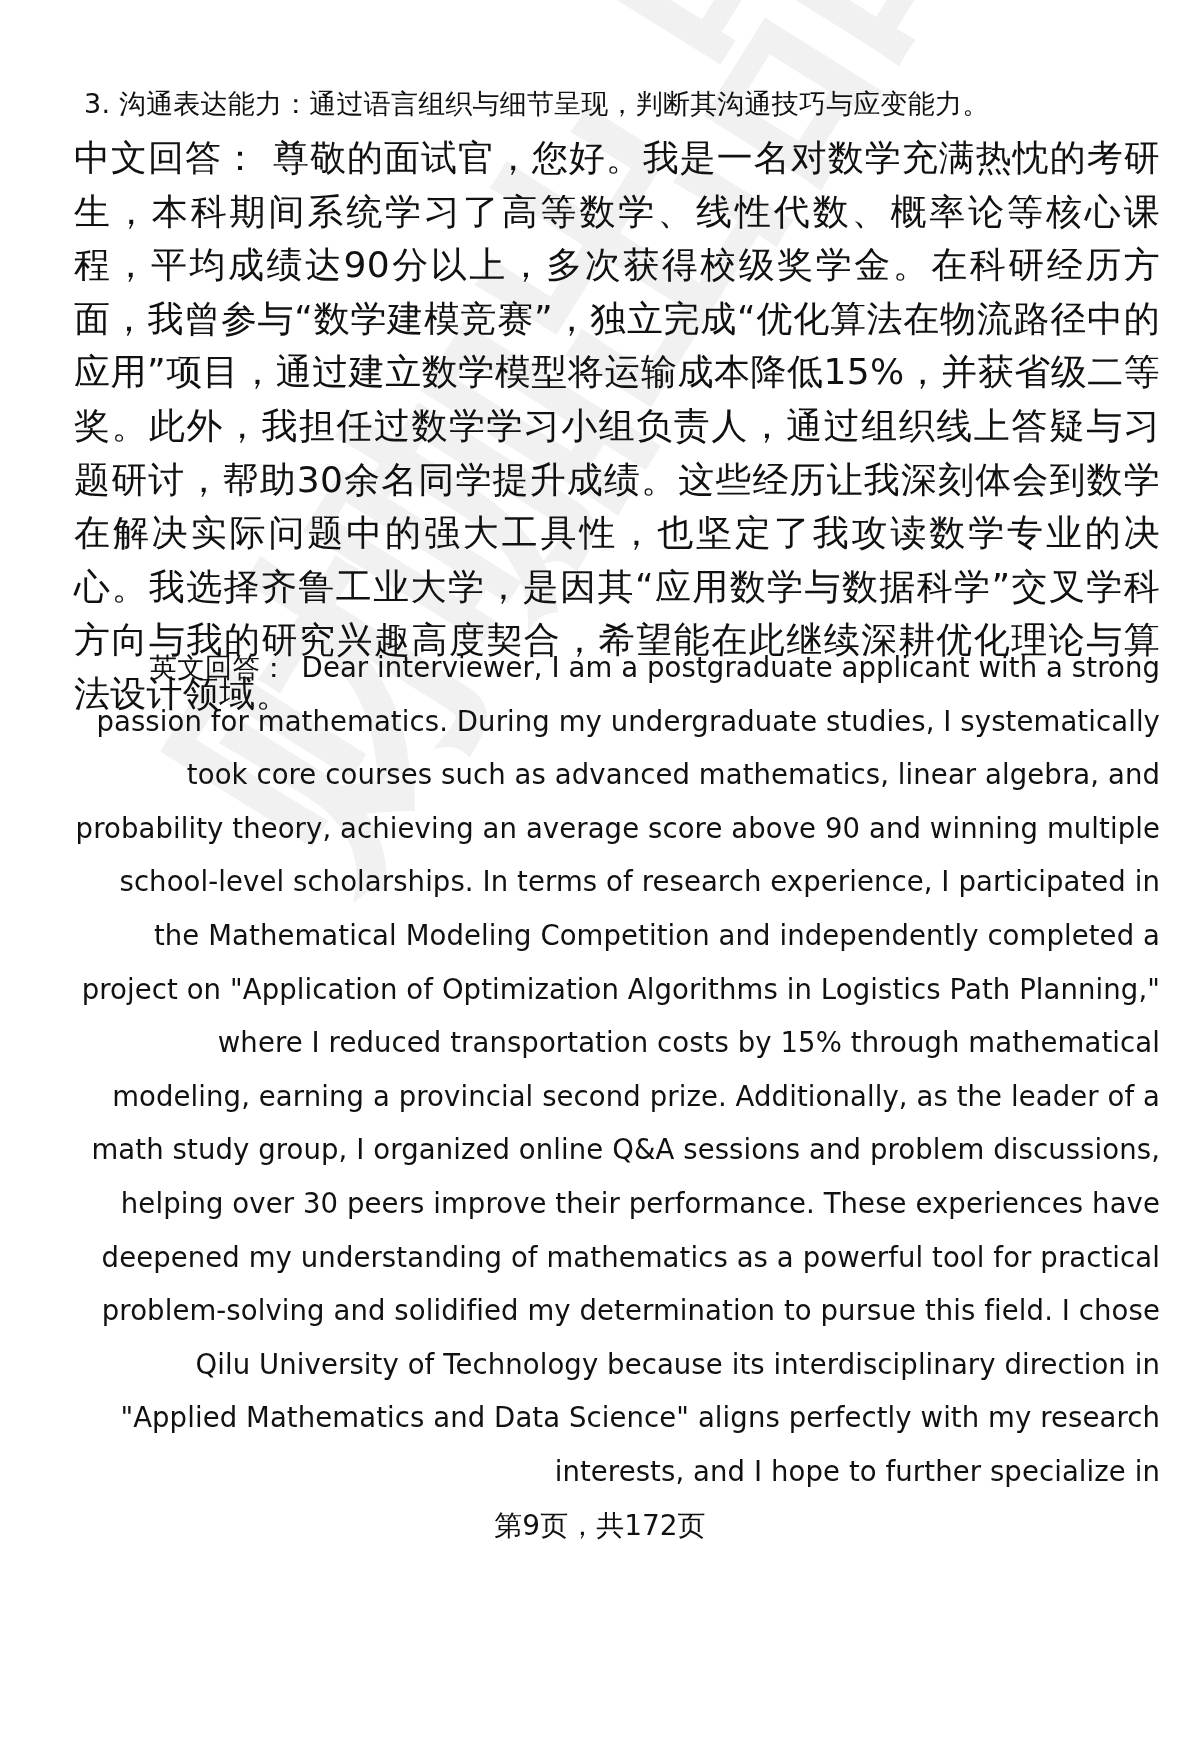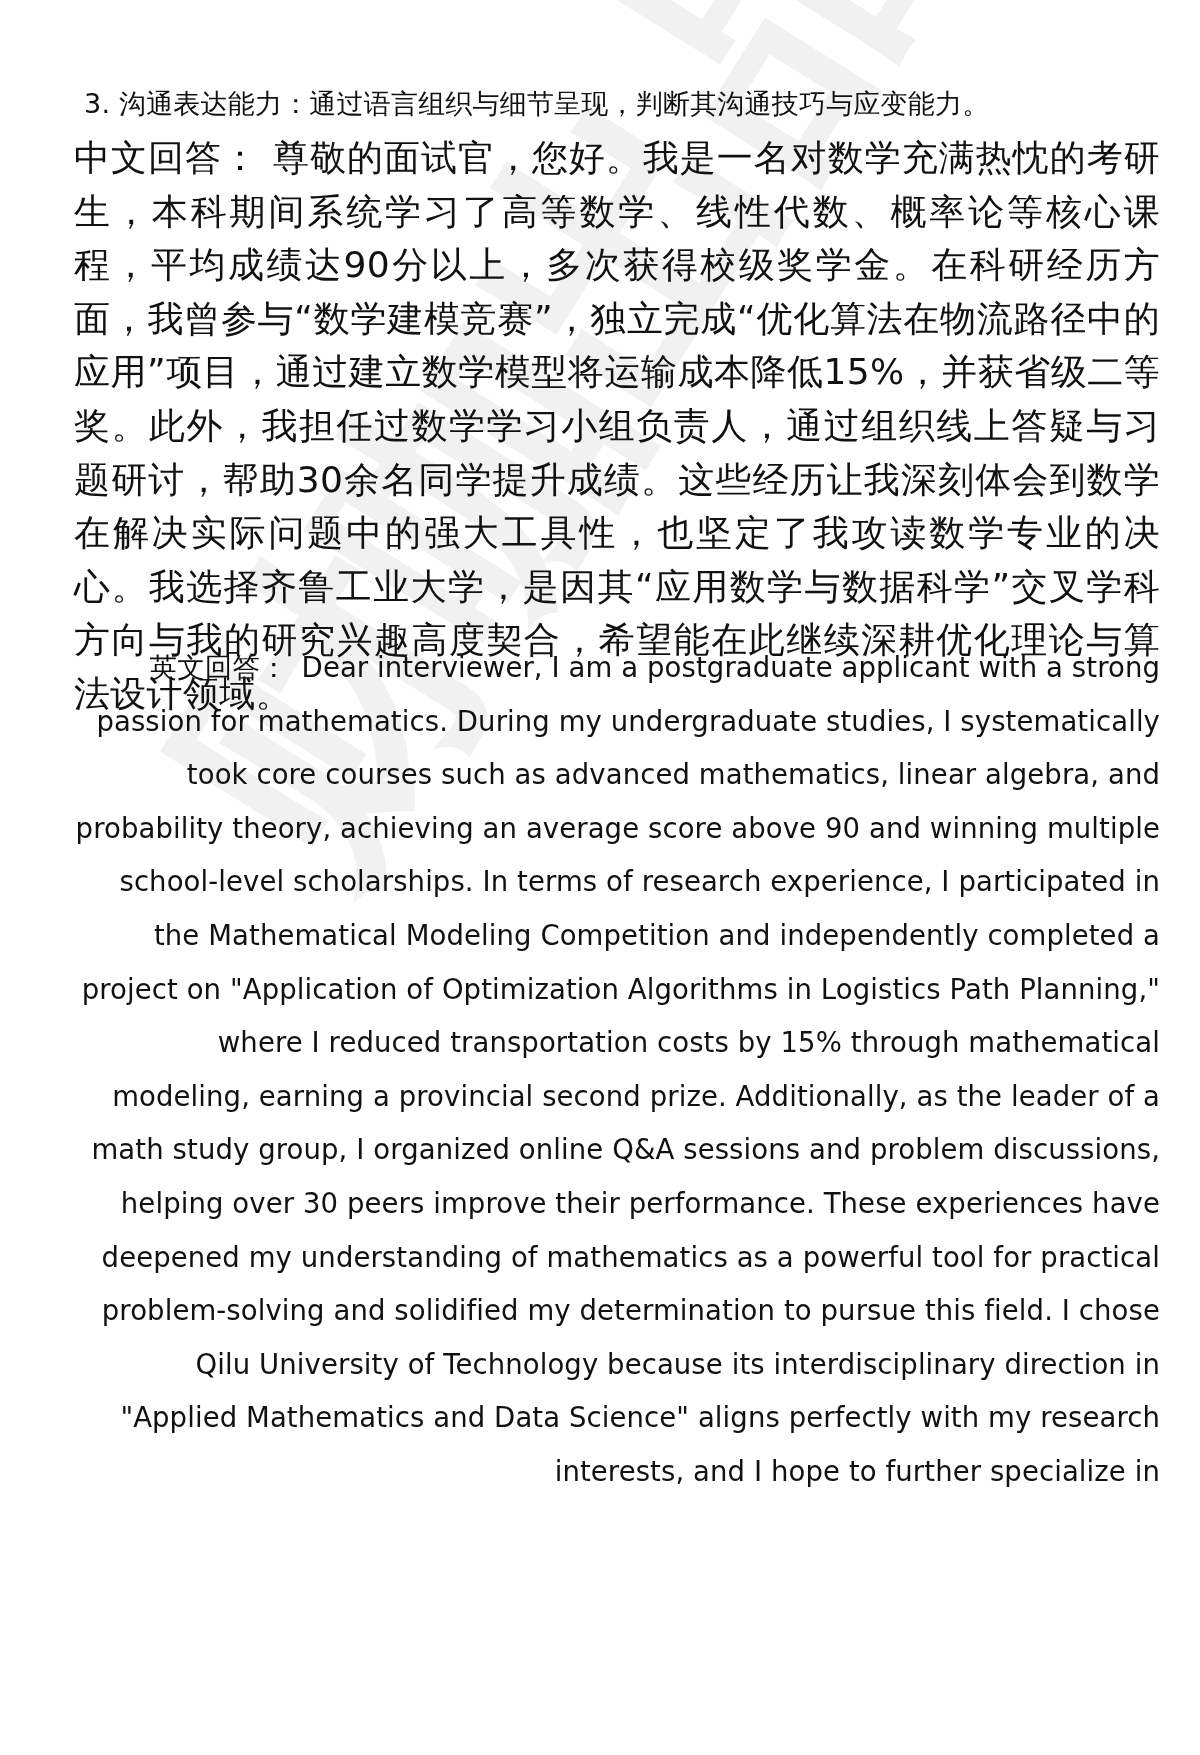"第9页，共172页" div.footer { html: none -> <div>第9页，共172页</div> }
